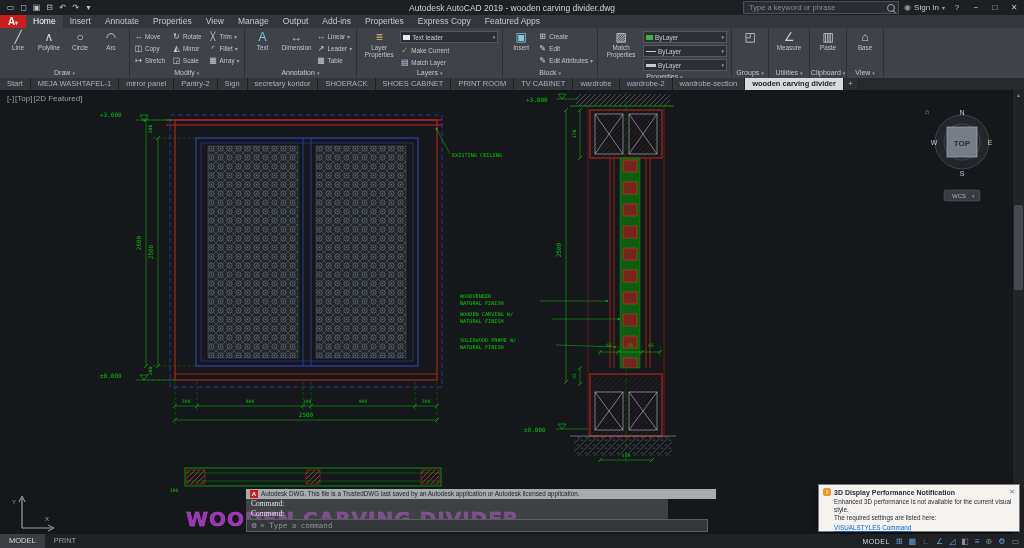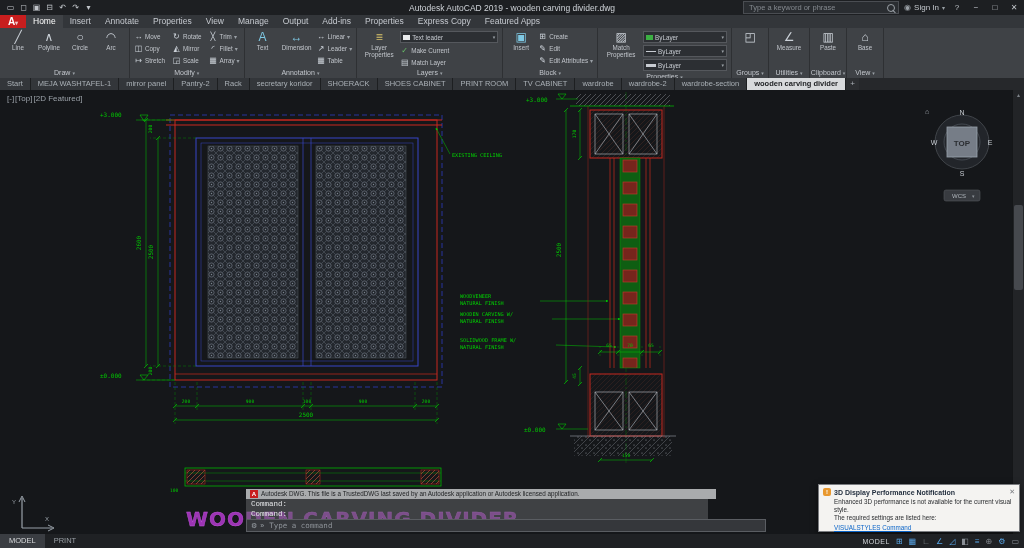"Rack" span.ftab { text: Rack -> Sign }
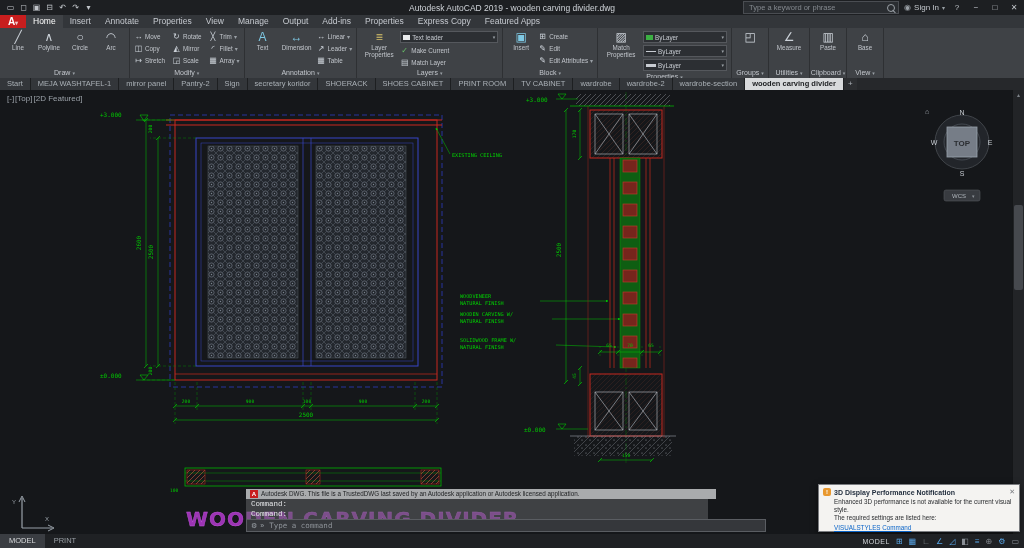"Command:" .cmdhist { font-family: Liberation Mono, monospace -> Liberation Serif, serif; width: 462px -> 422px }
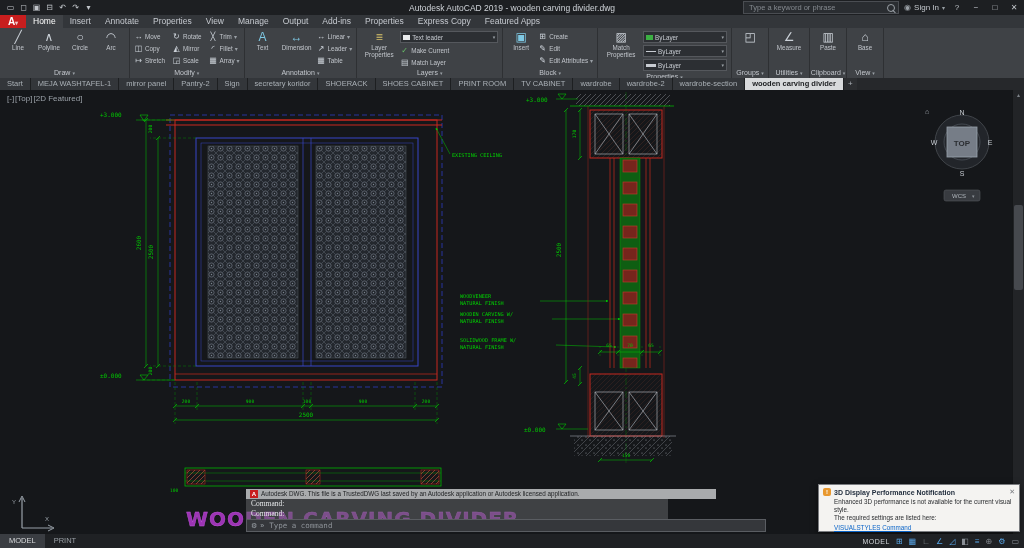"Type a command" .cmdbar { width: 520px -> 462px }
